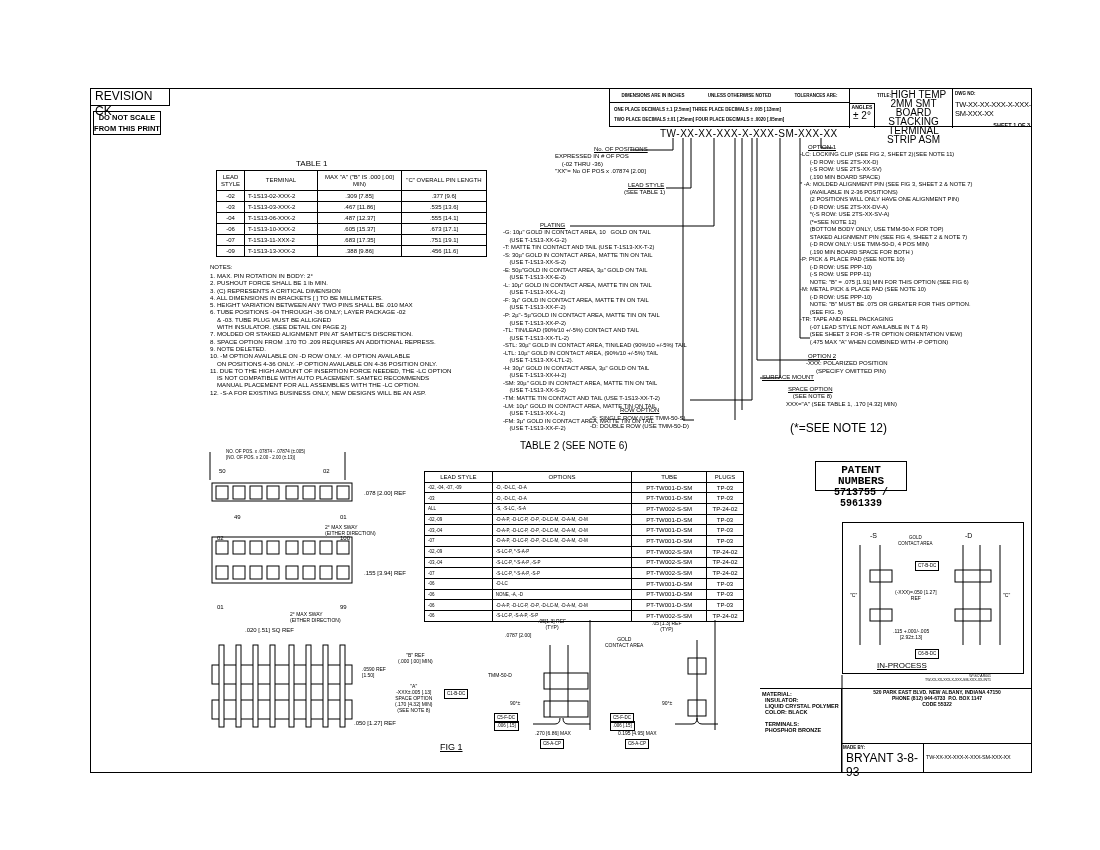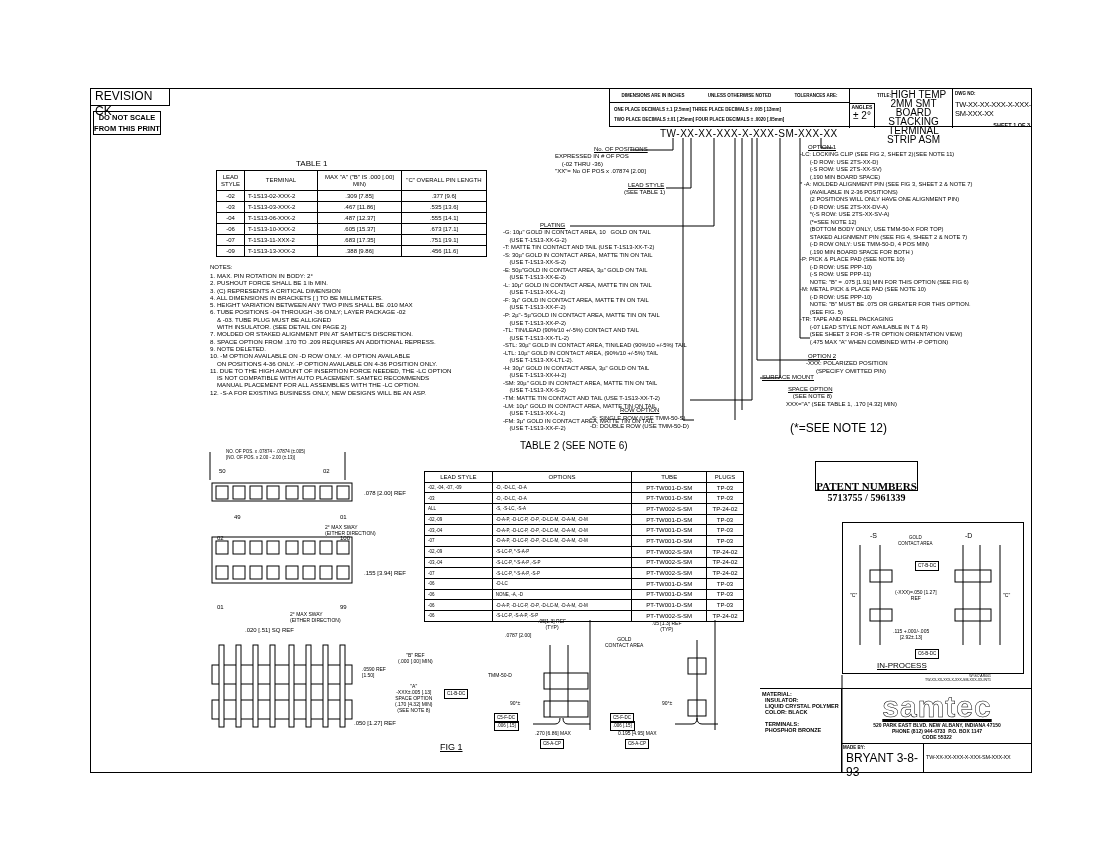"PATENT NUMBERS" .patent { font-family: Liberation Serif, serif -> Liberation Mono, monospace; padding-top: 19px -> 3px; width: 103px -> 92px }
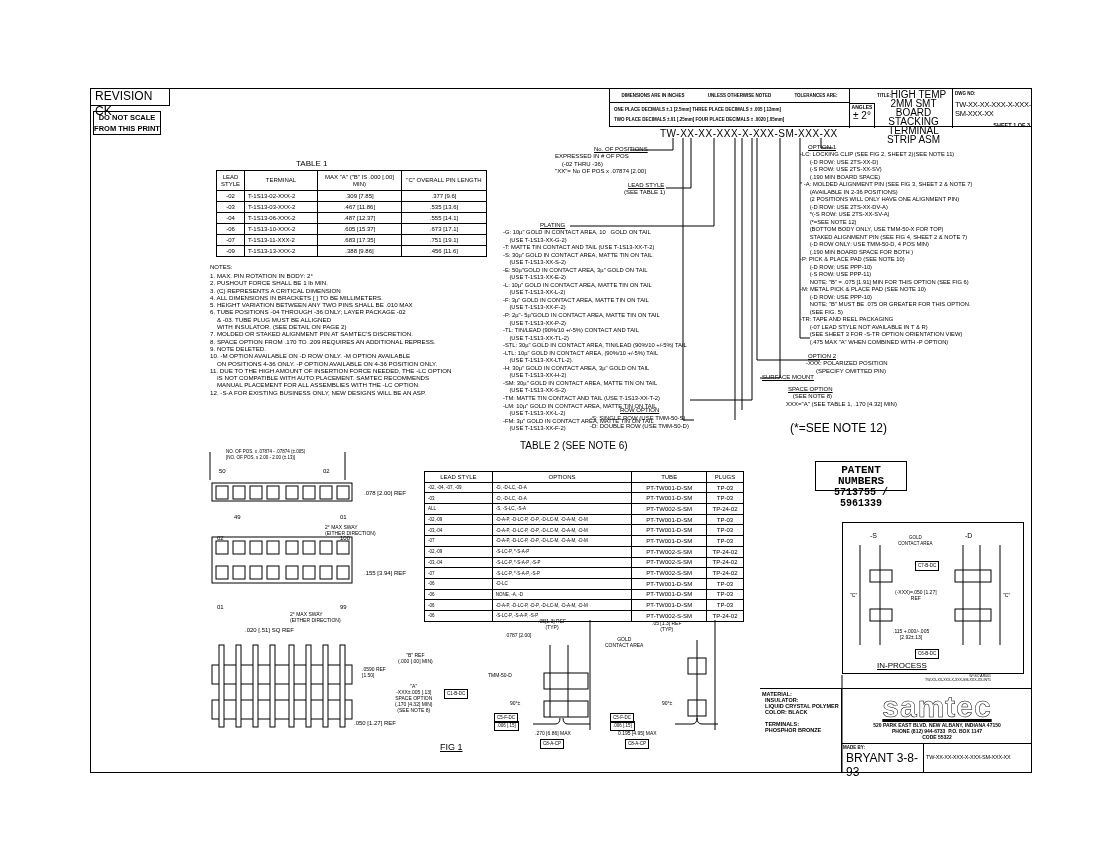"samtec" div.name { html: <div>samtec</div> -> none }
